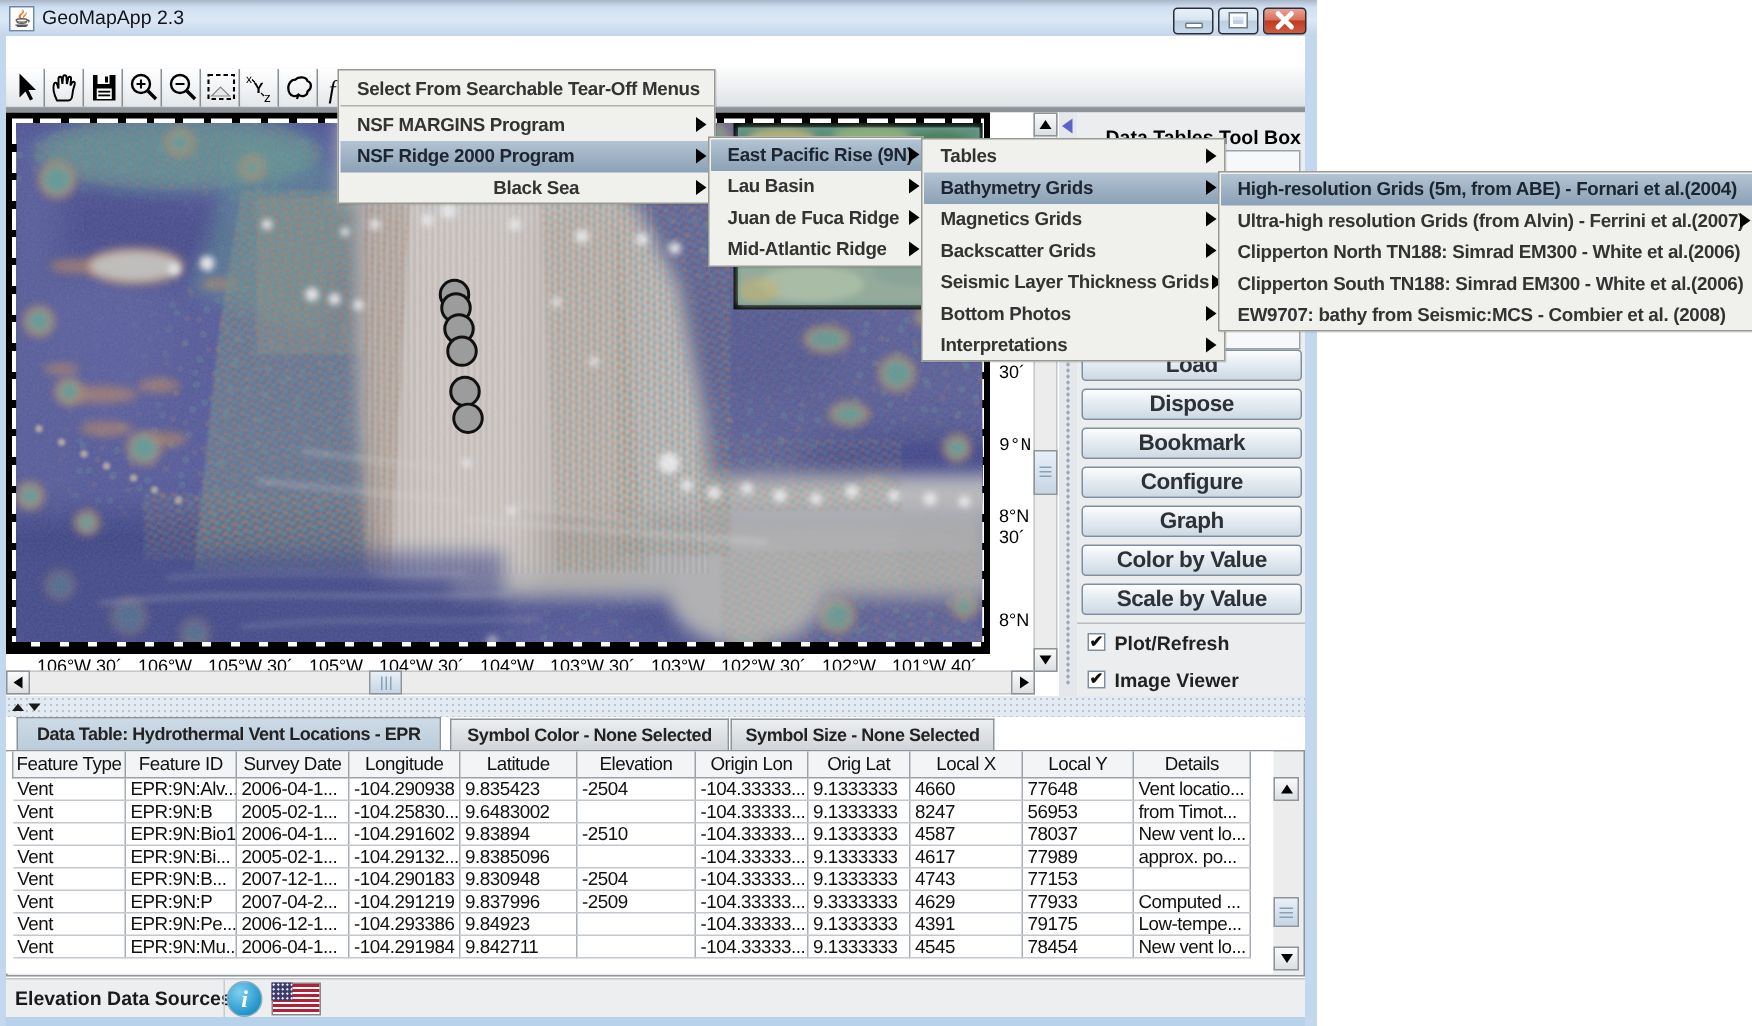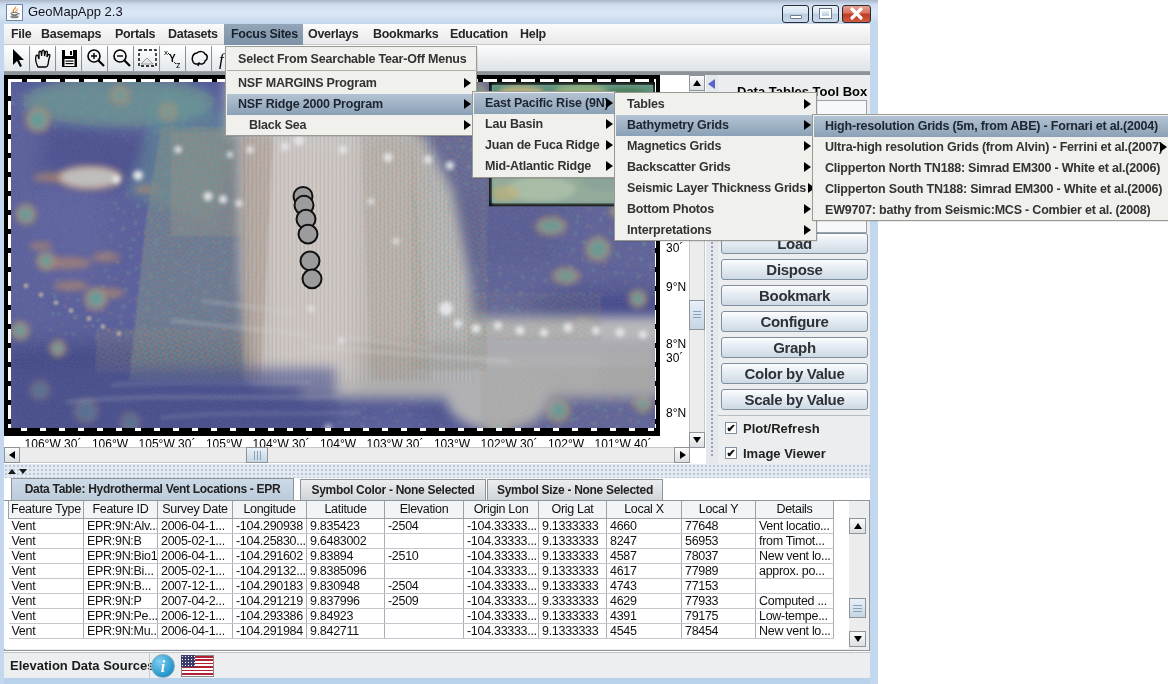"File" div { html: <div> <div></div> <div>File</div> <div>Basemaps</div> <div>Portals</div> <div>Datasets</div> <div>Focus Sites</div> <div>Overlays</div> <div>Bookmarks</div> <div>Education</div> <div>Help</div> </div> -> none }
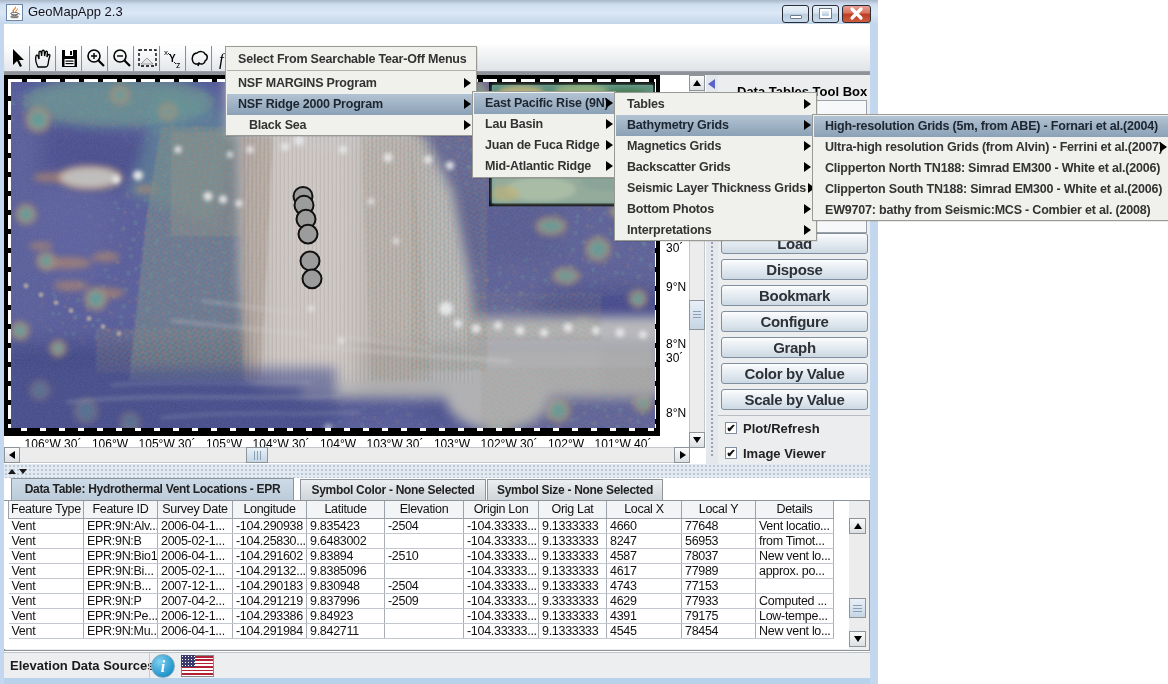"Black Sea" div.mrow { padding-left: 22px -> 11px; text-align: none -> center }
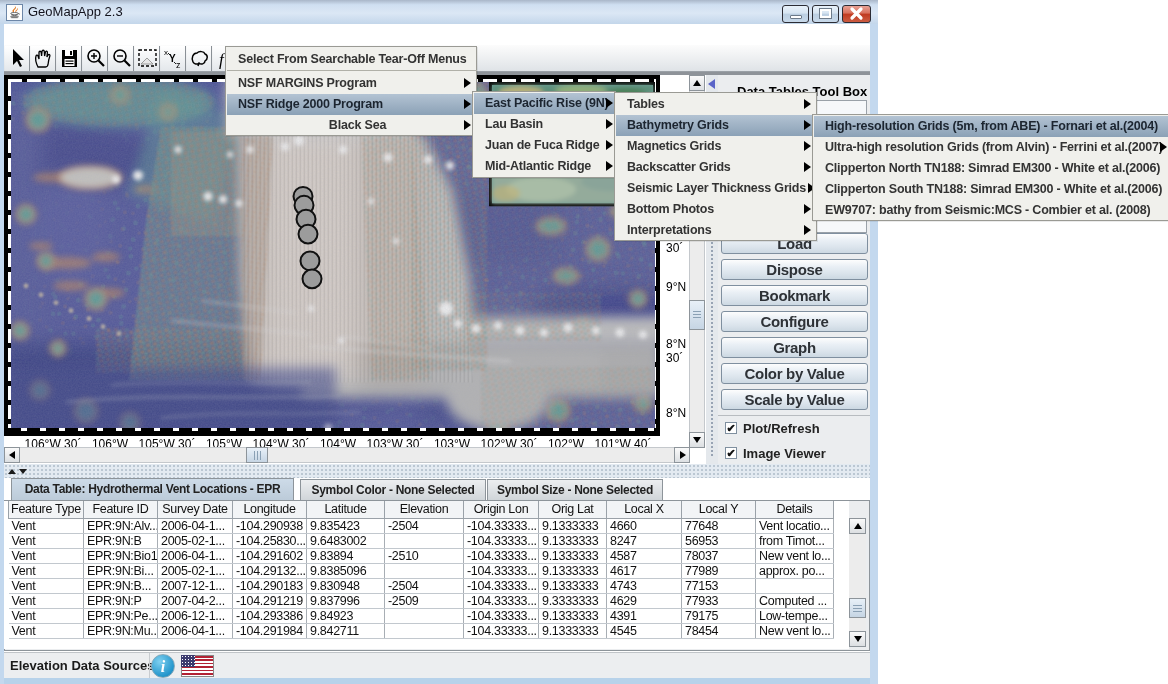"9°N" div.latlab { font-family: none -> Liberation Mono, monospace; top: 205px -> 215px }
